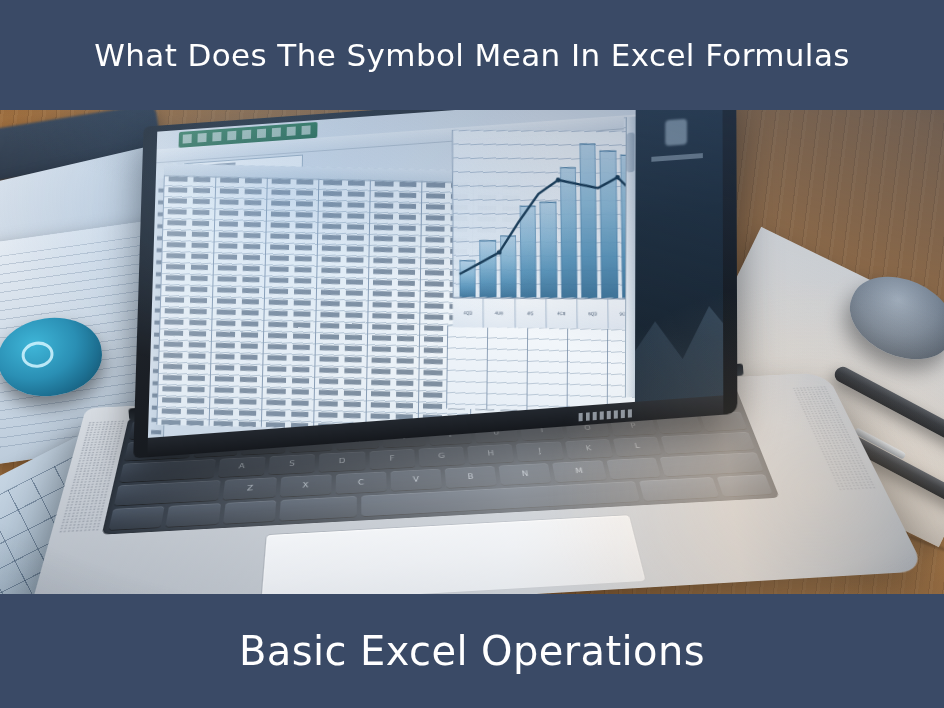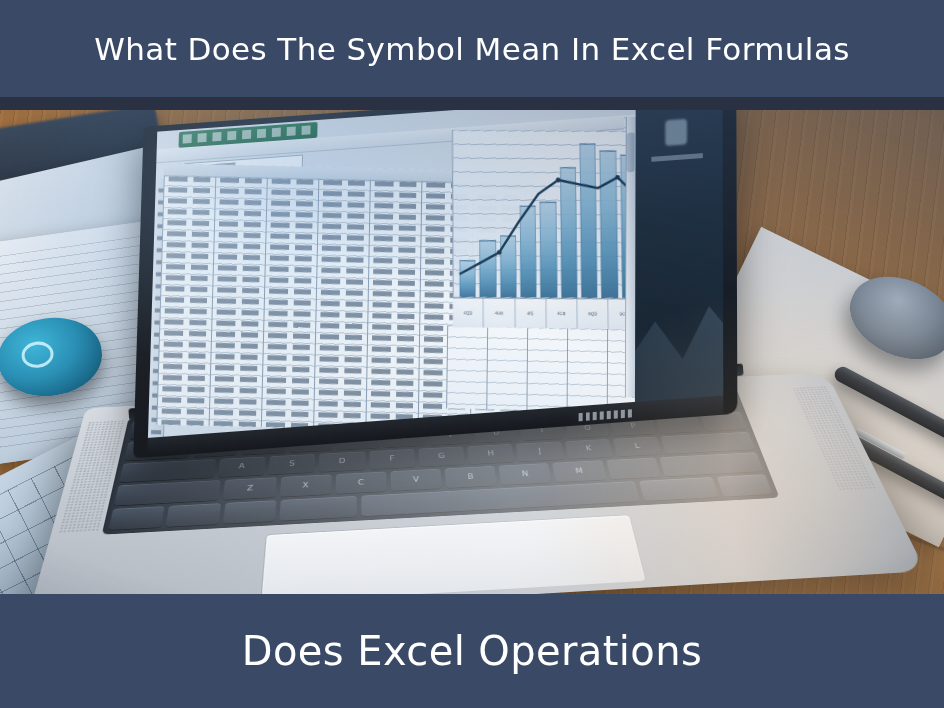"What Does The Symbol Mean" .banner-top { height: 97px -> 110px }
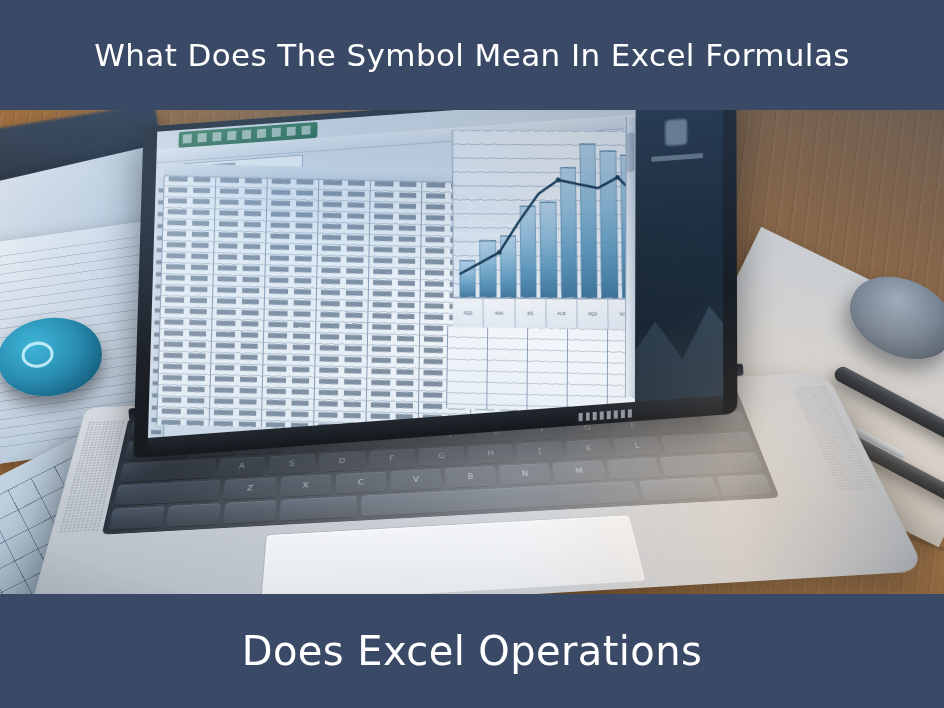"Does Excel Operations" div.banner-title { text: Does -> Basic }
